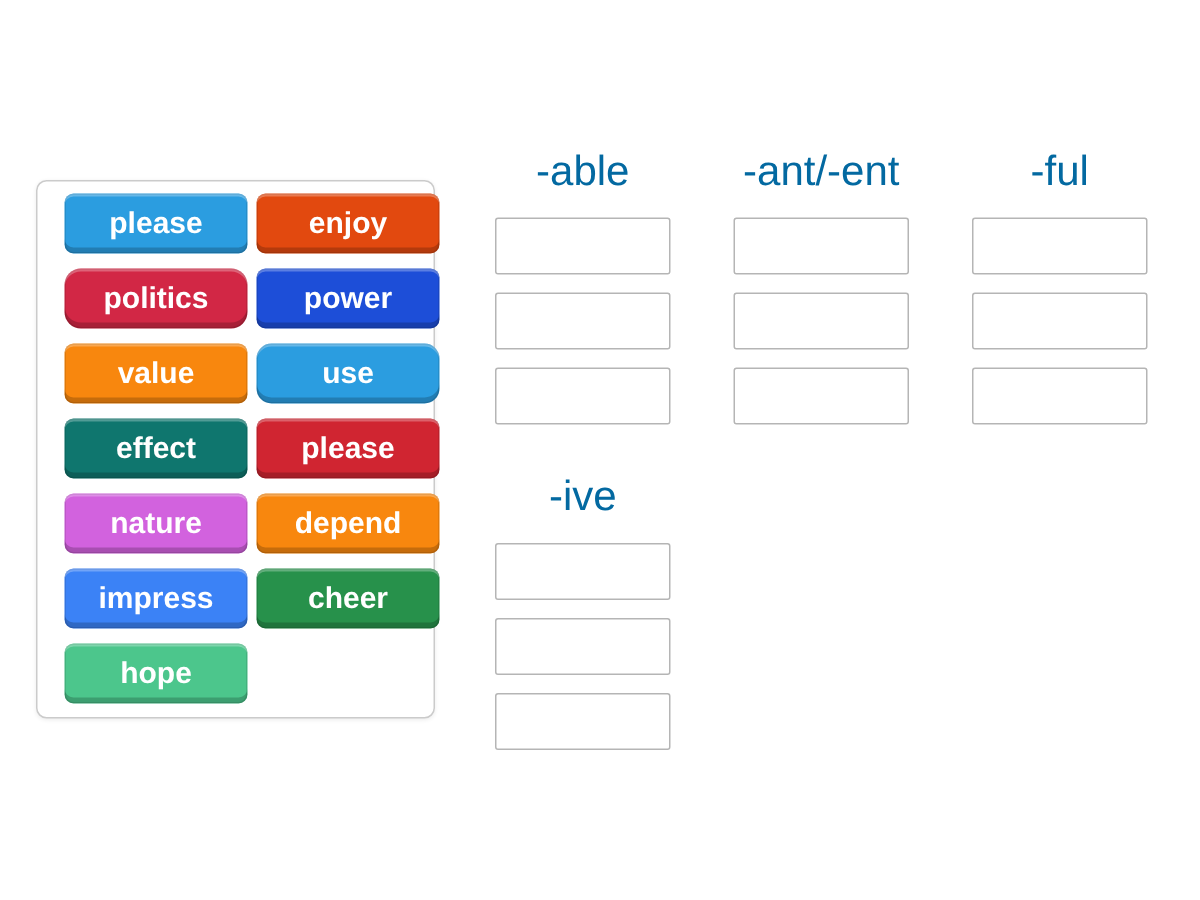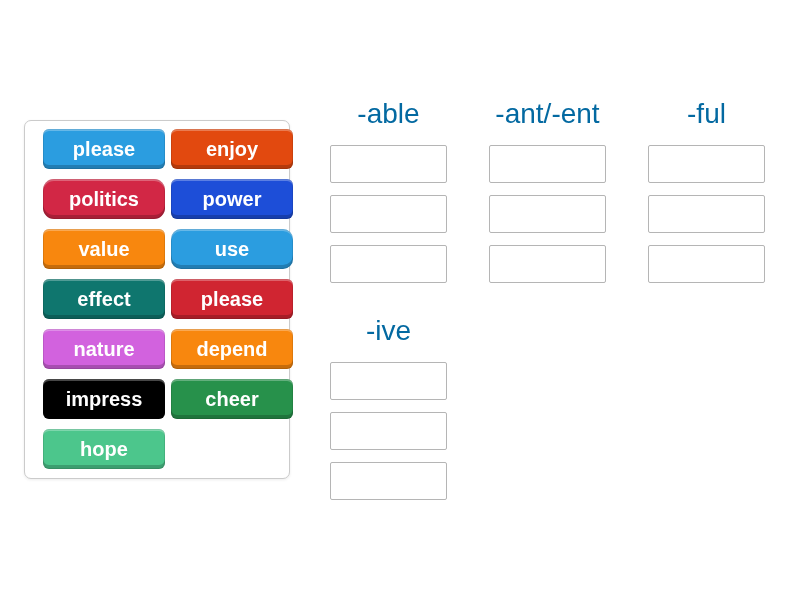"impress" div.tile { background: #000000 -> #3b82f6 }
